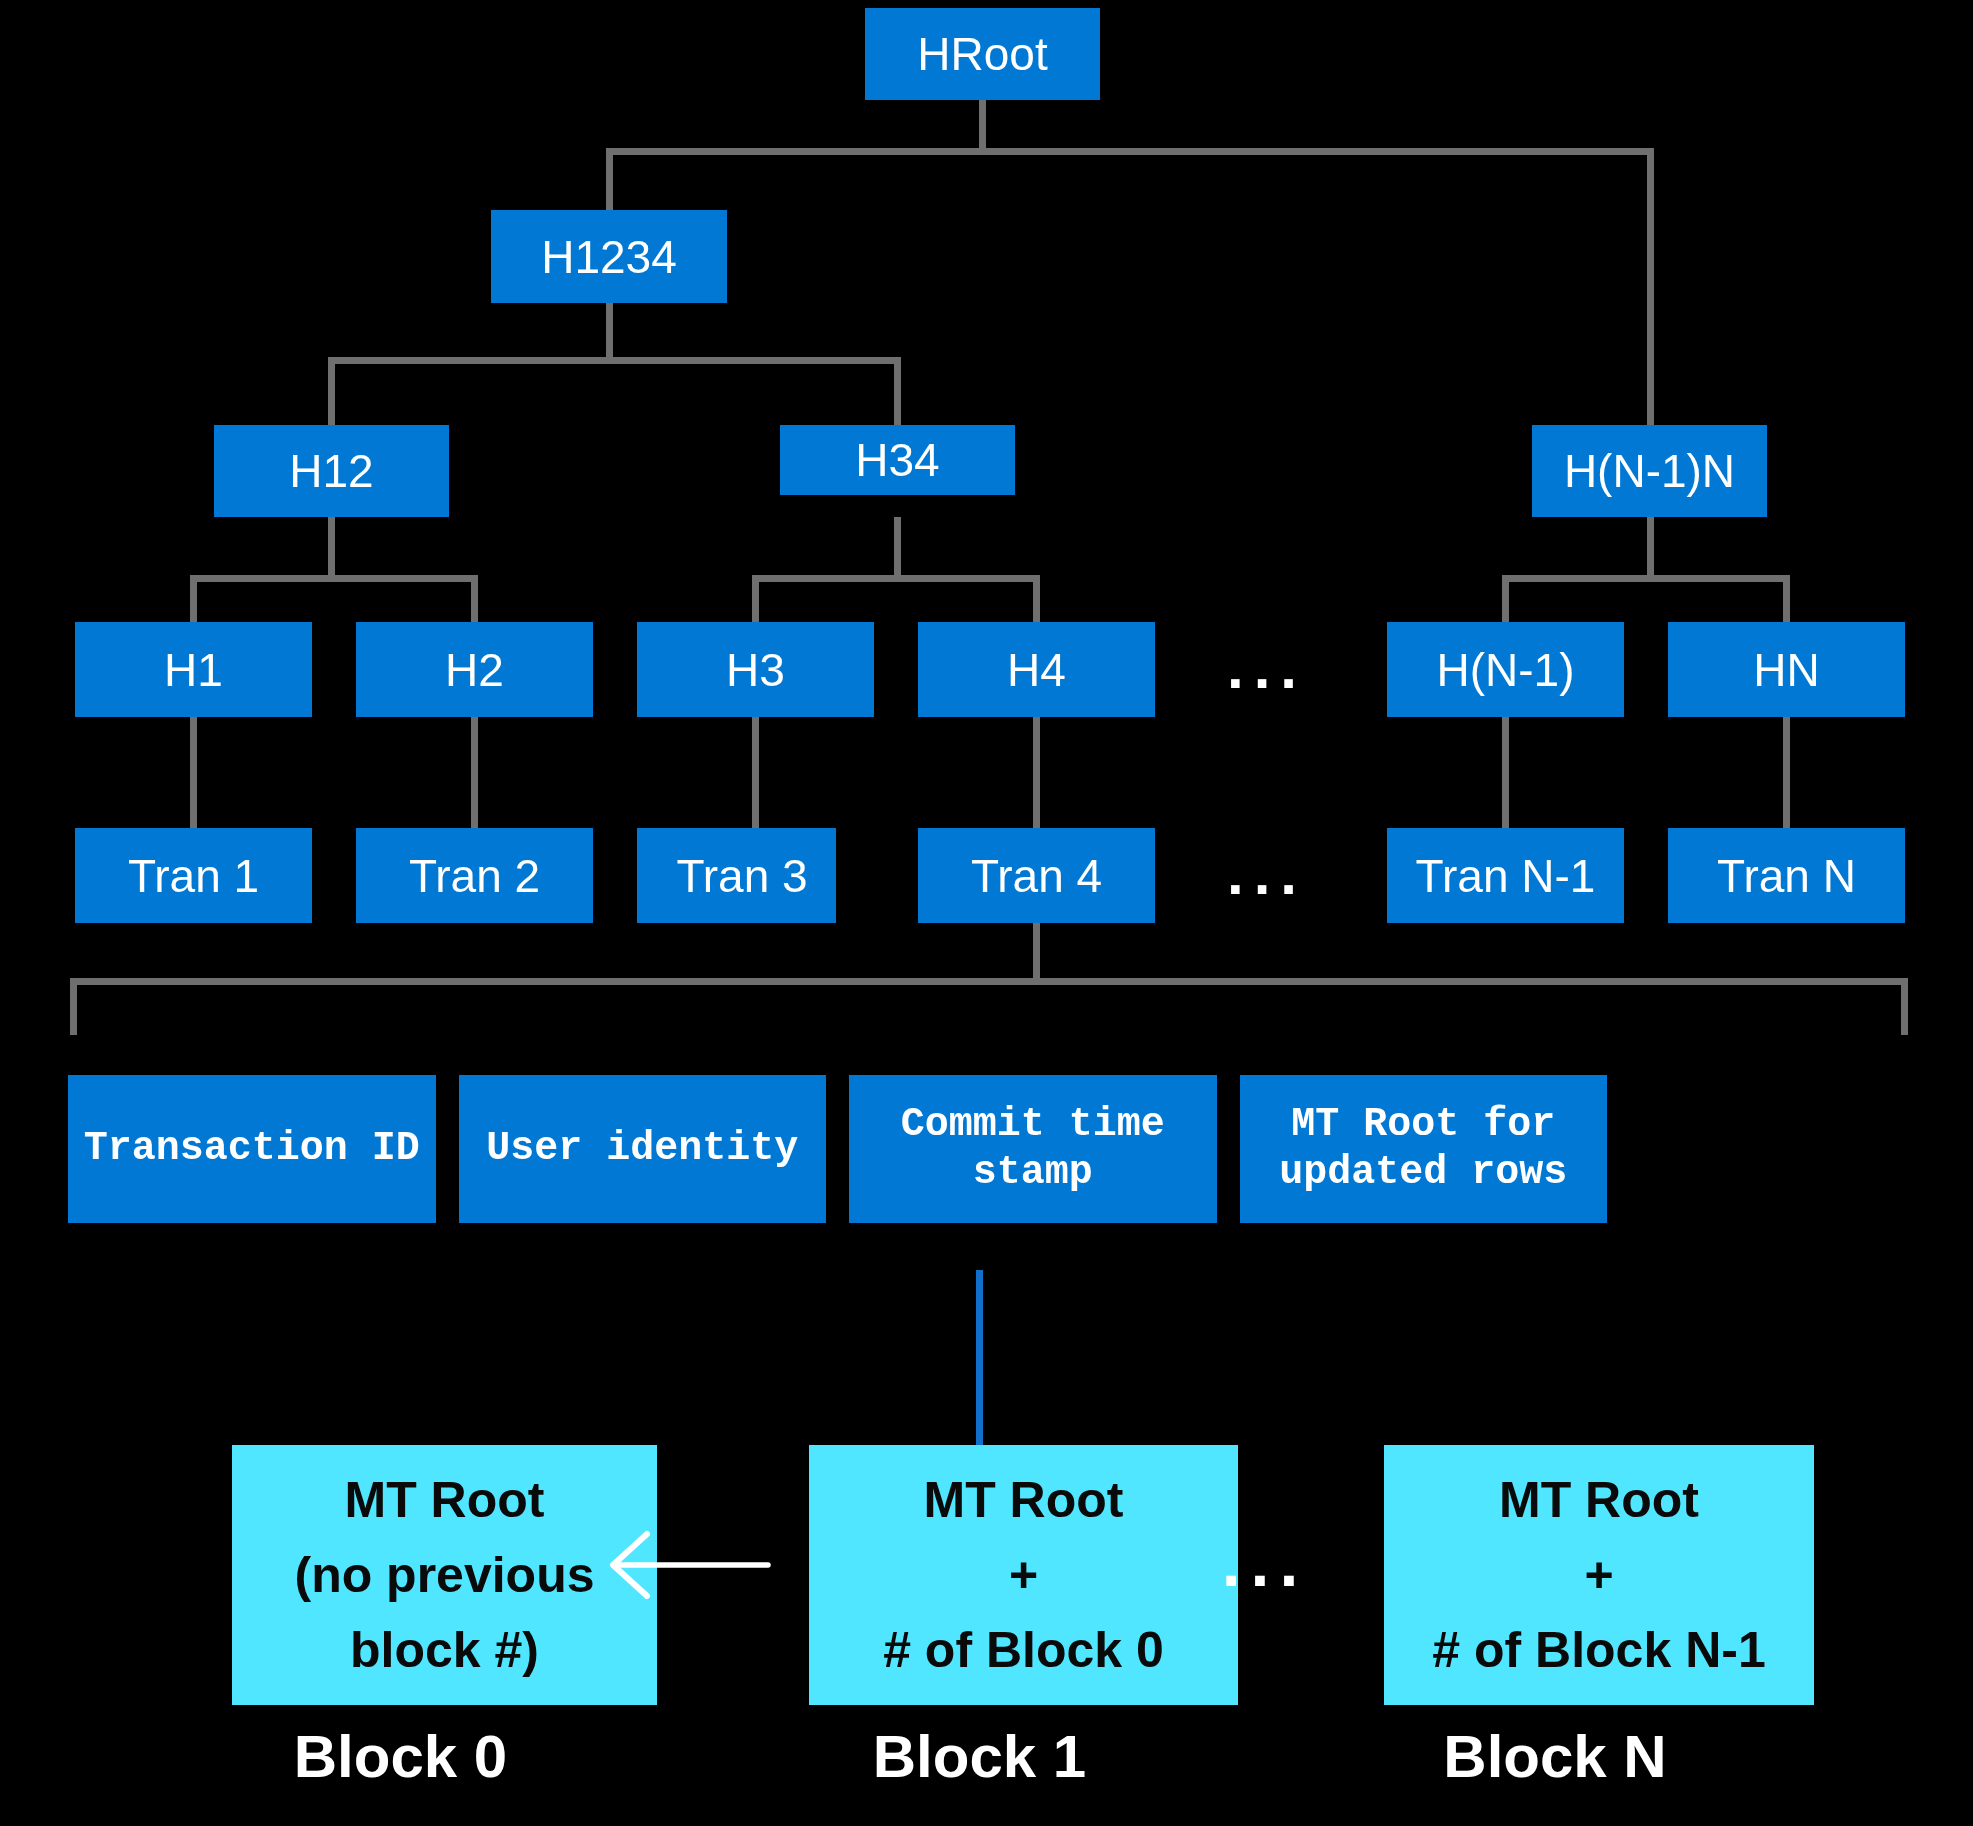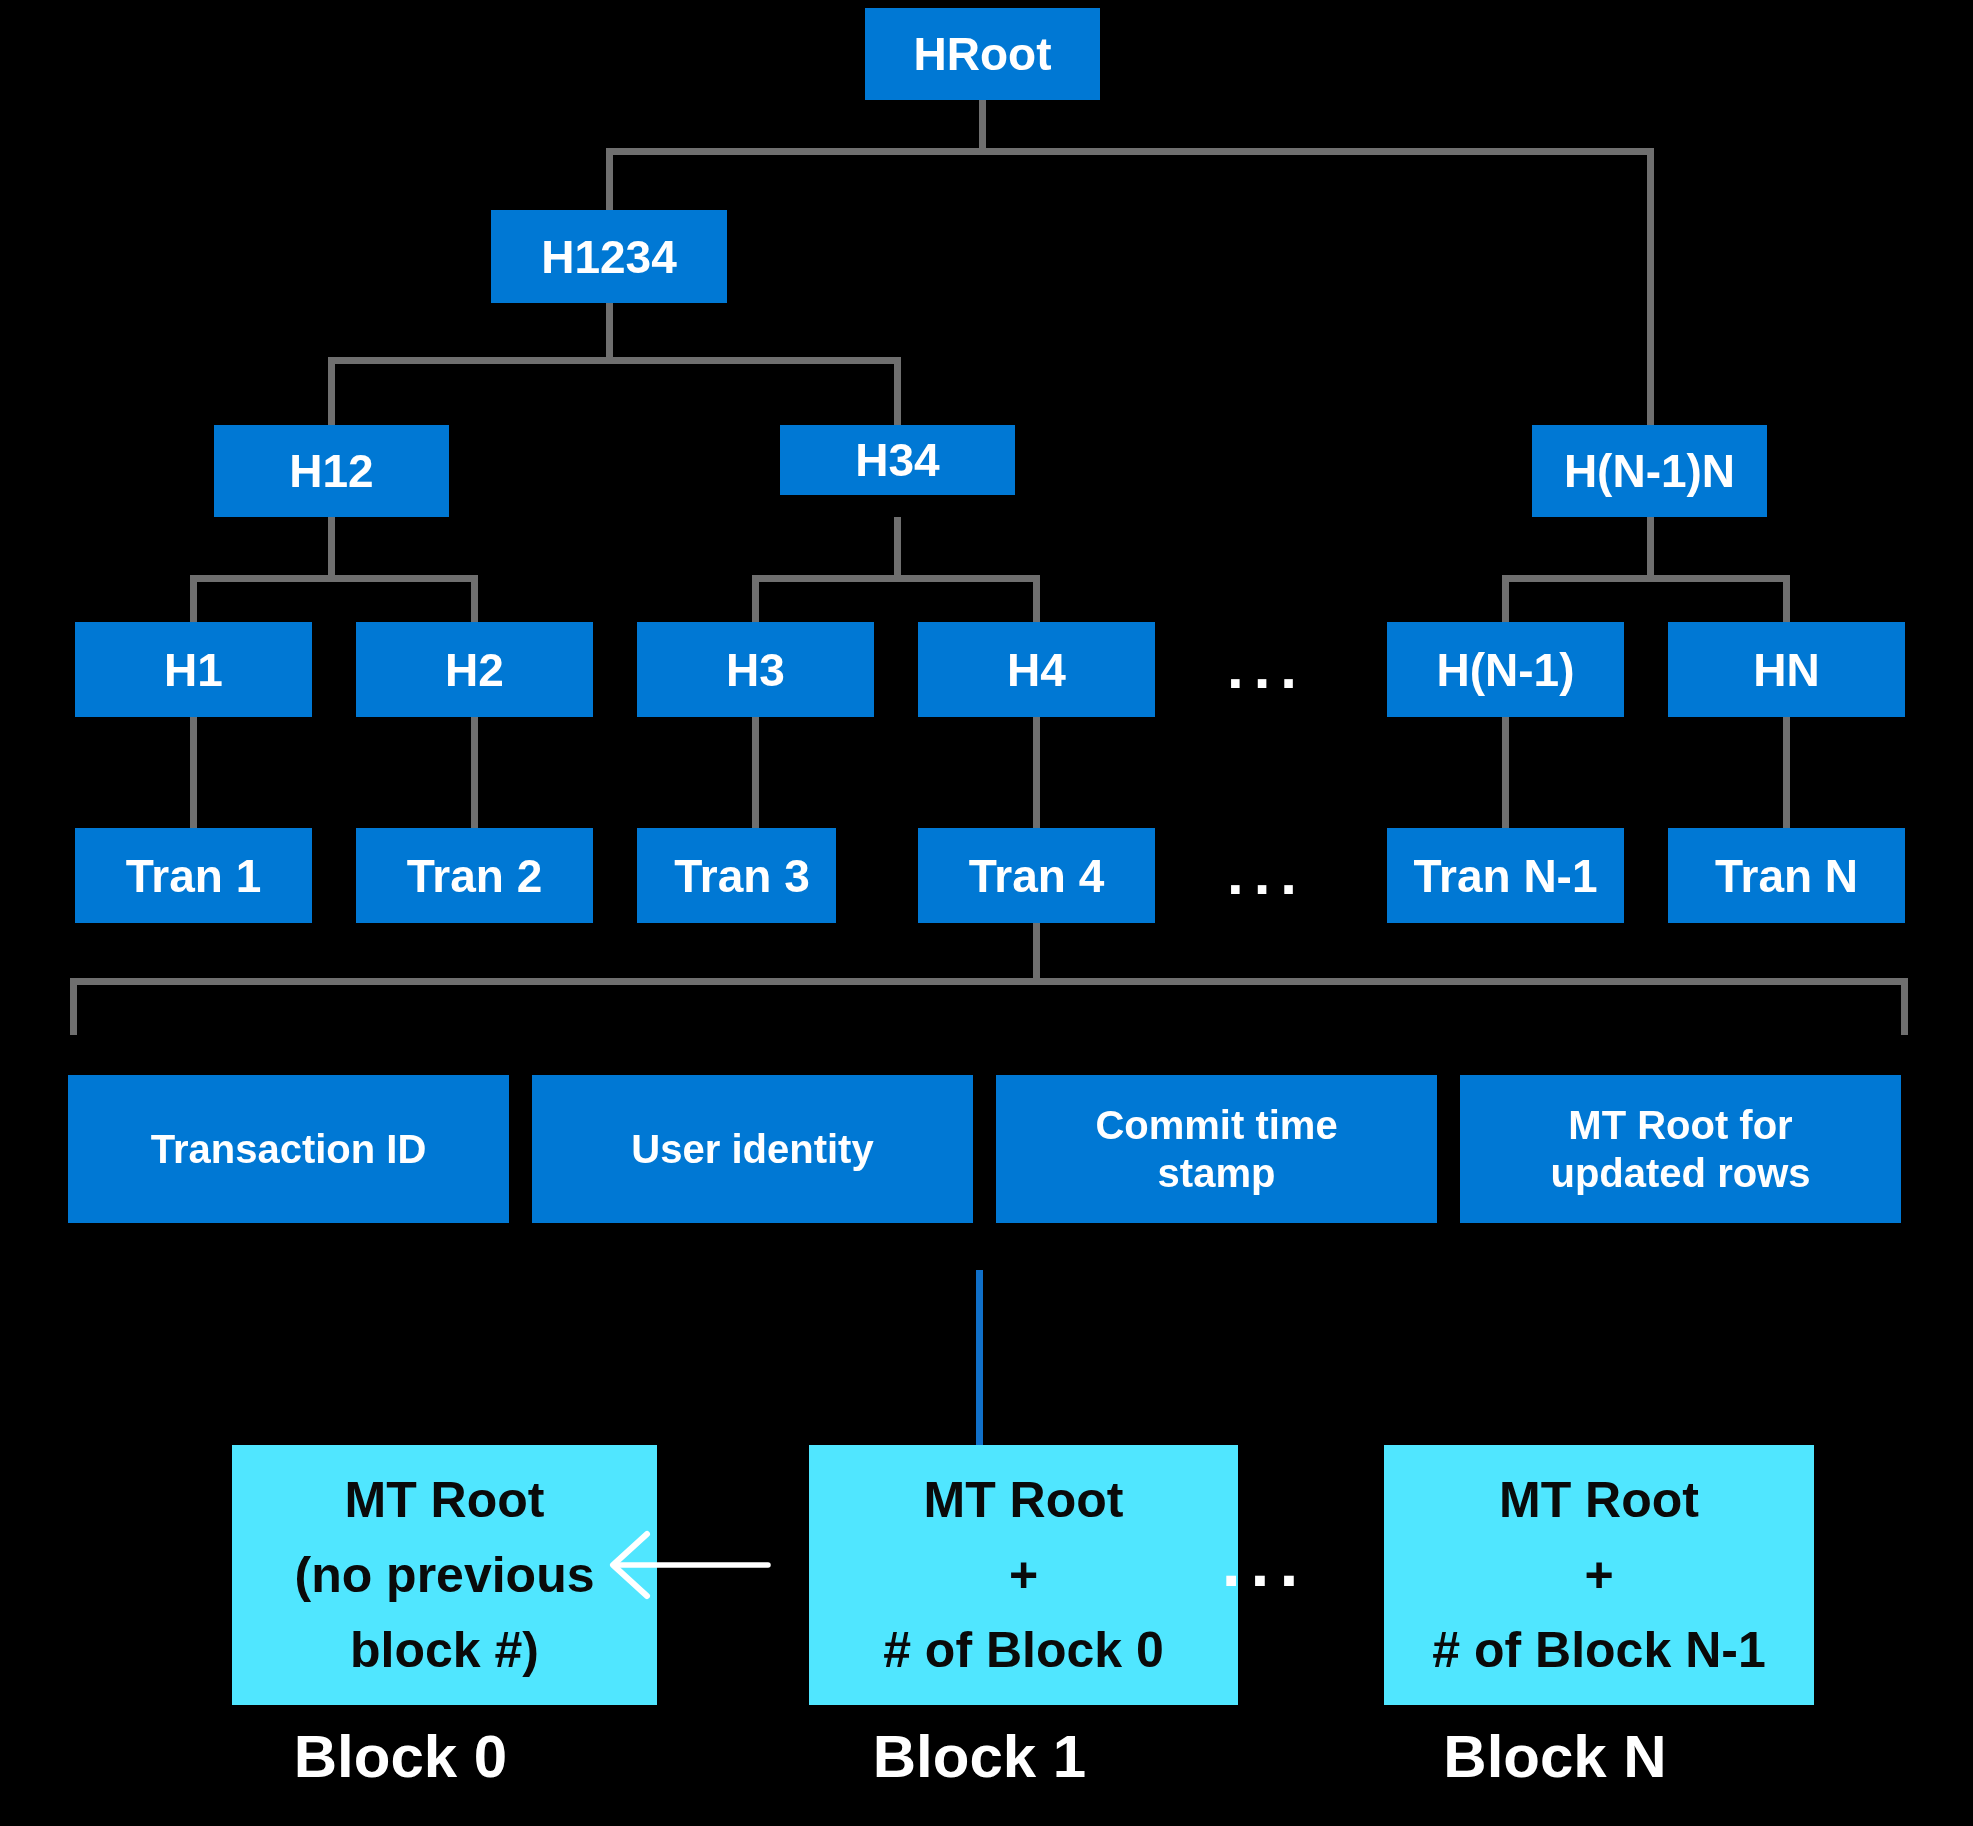"HRoot" .node { font-weight: bold -> normal }
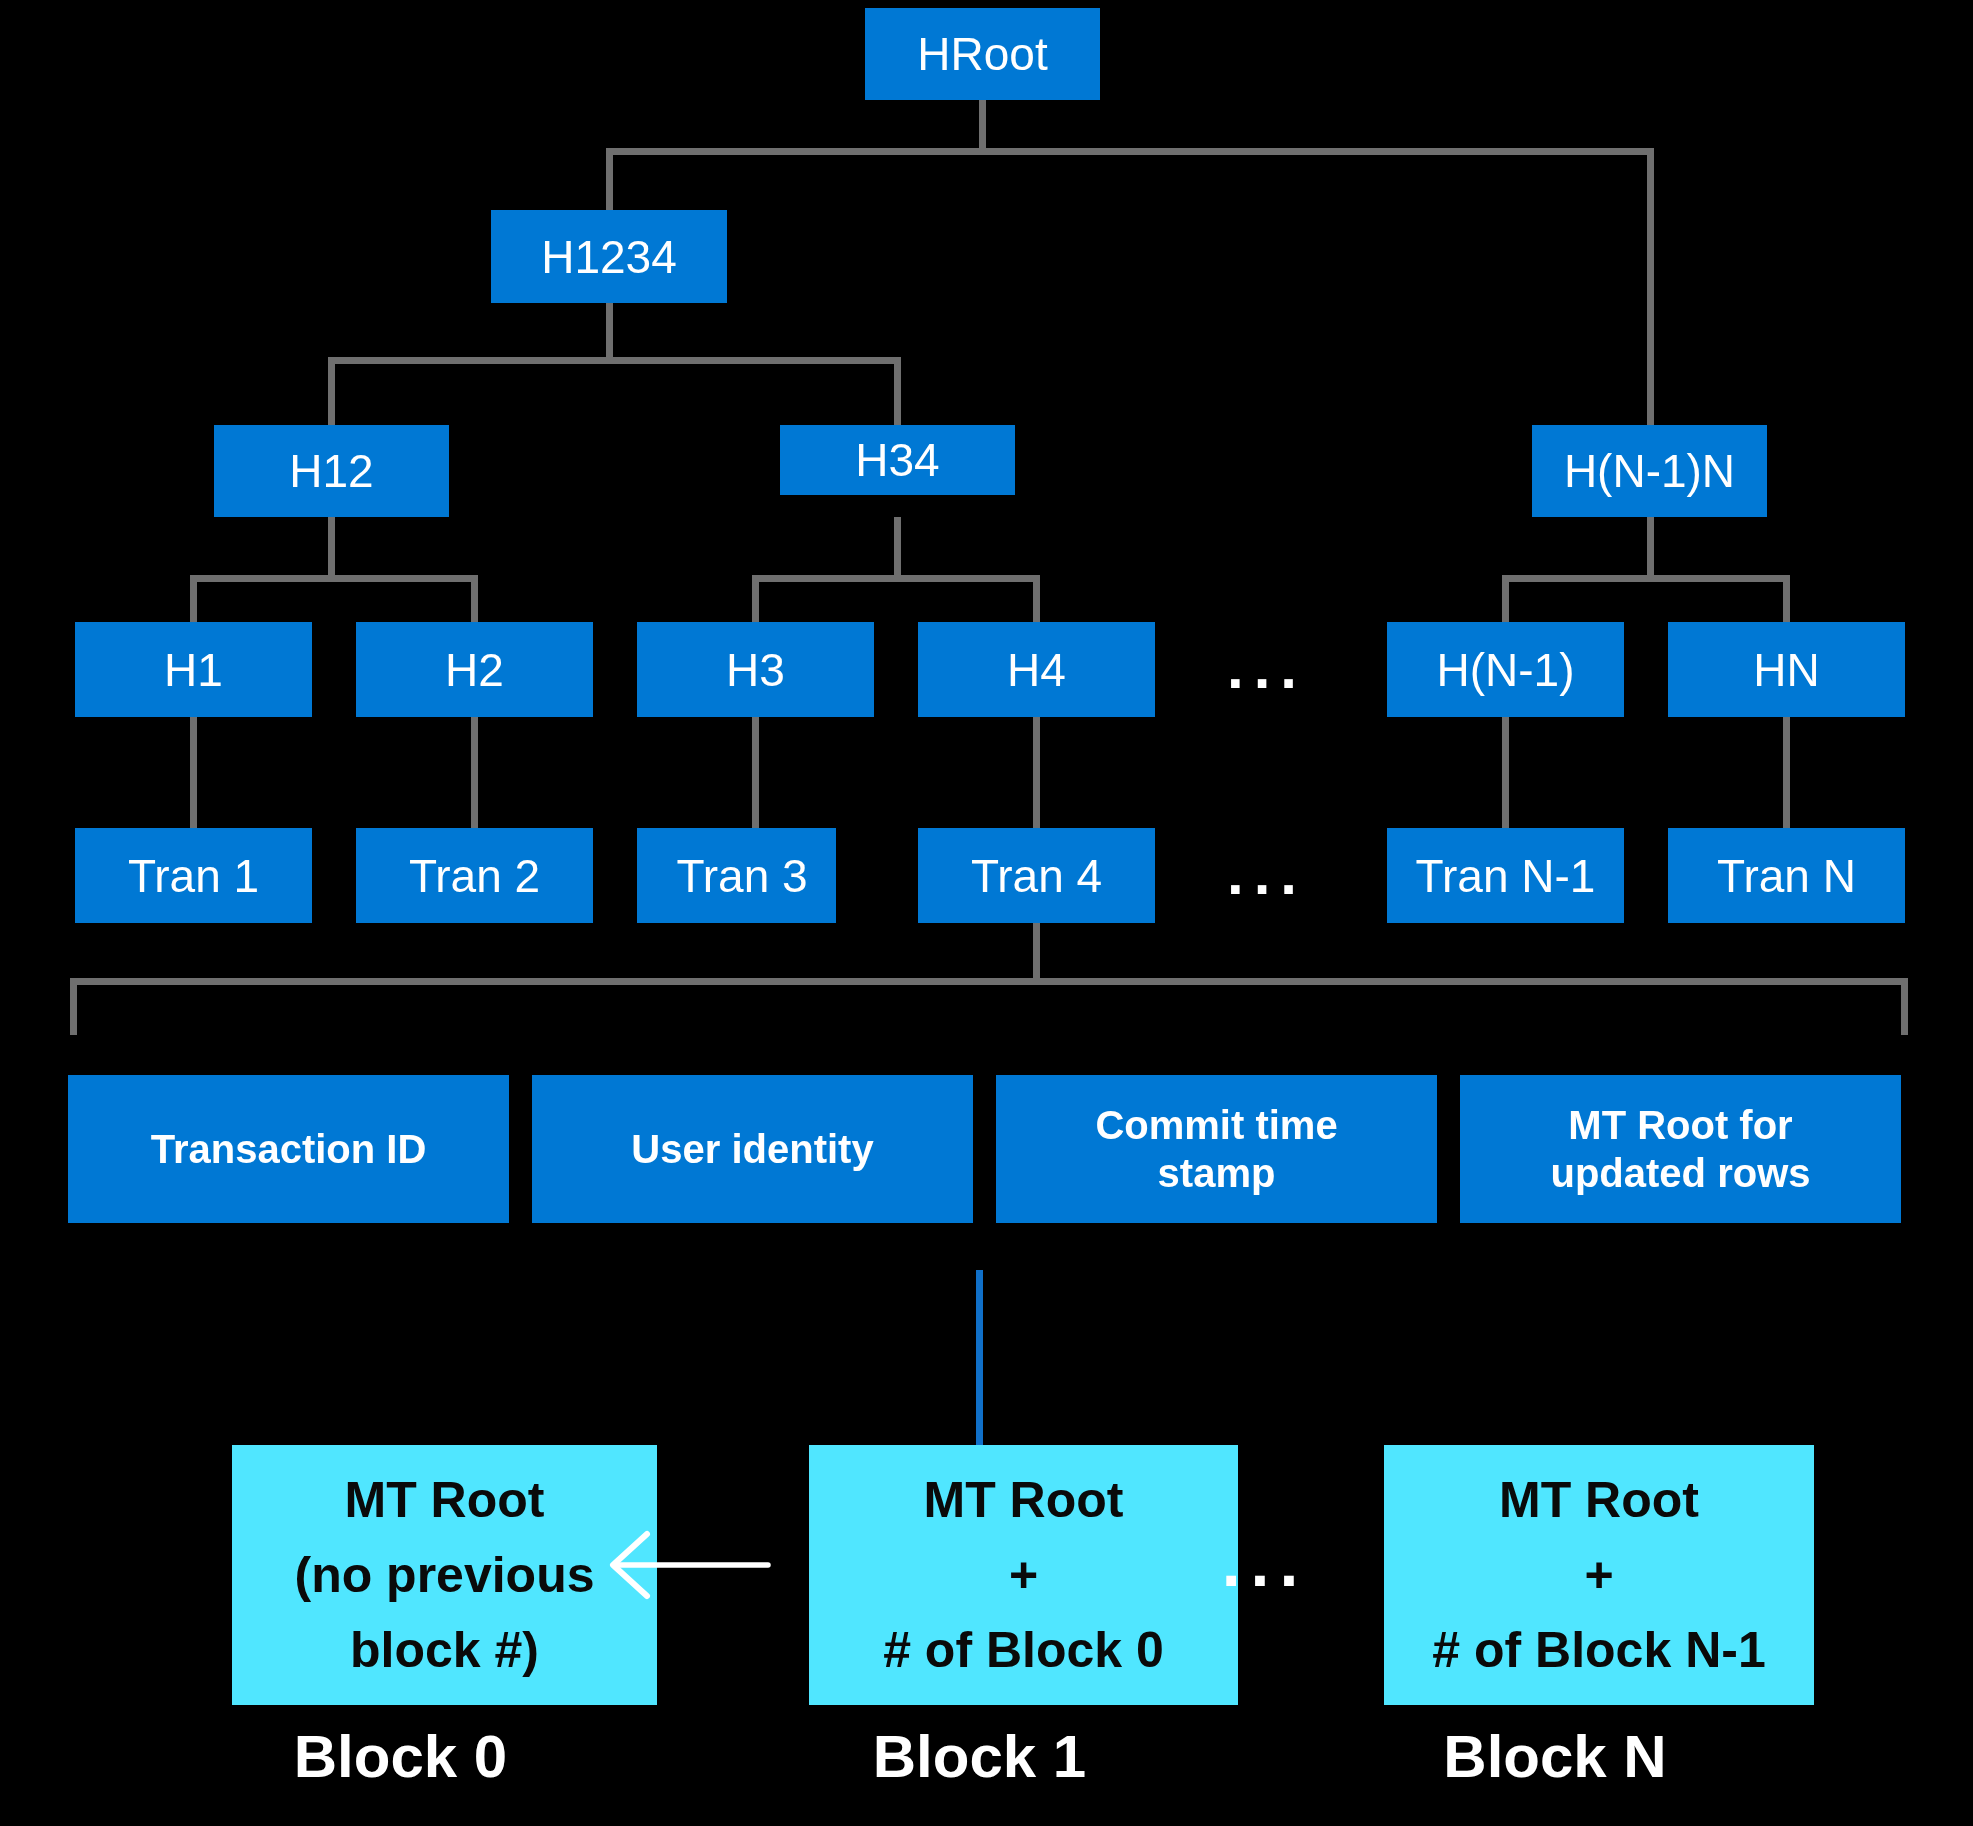"Transaction ID" .record { font-family: none -> Liberation Mono, monospace; width: 1833px -> 1539px }
